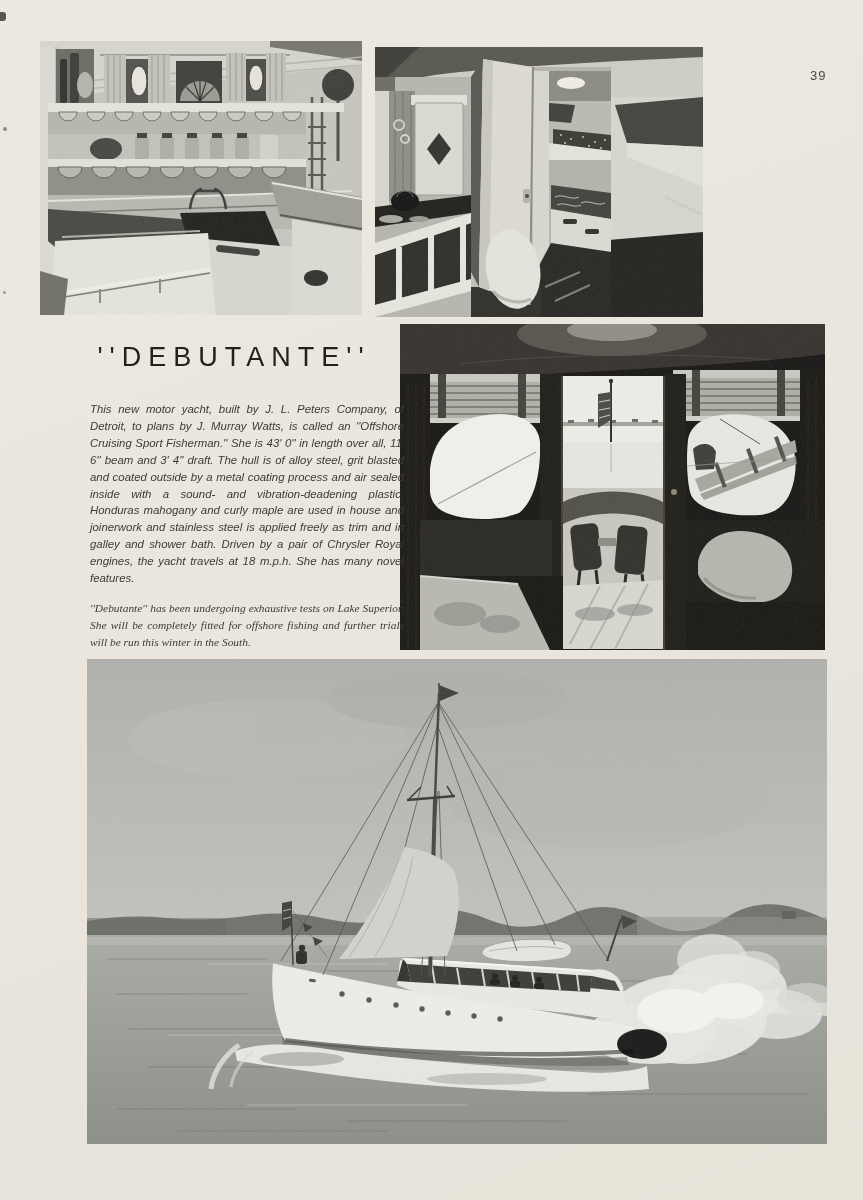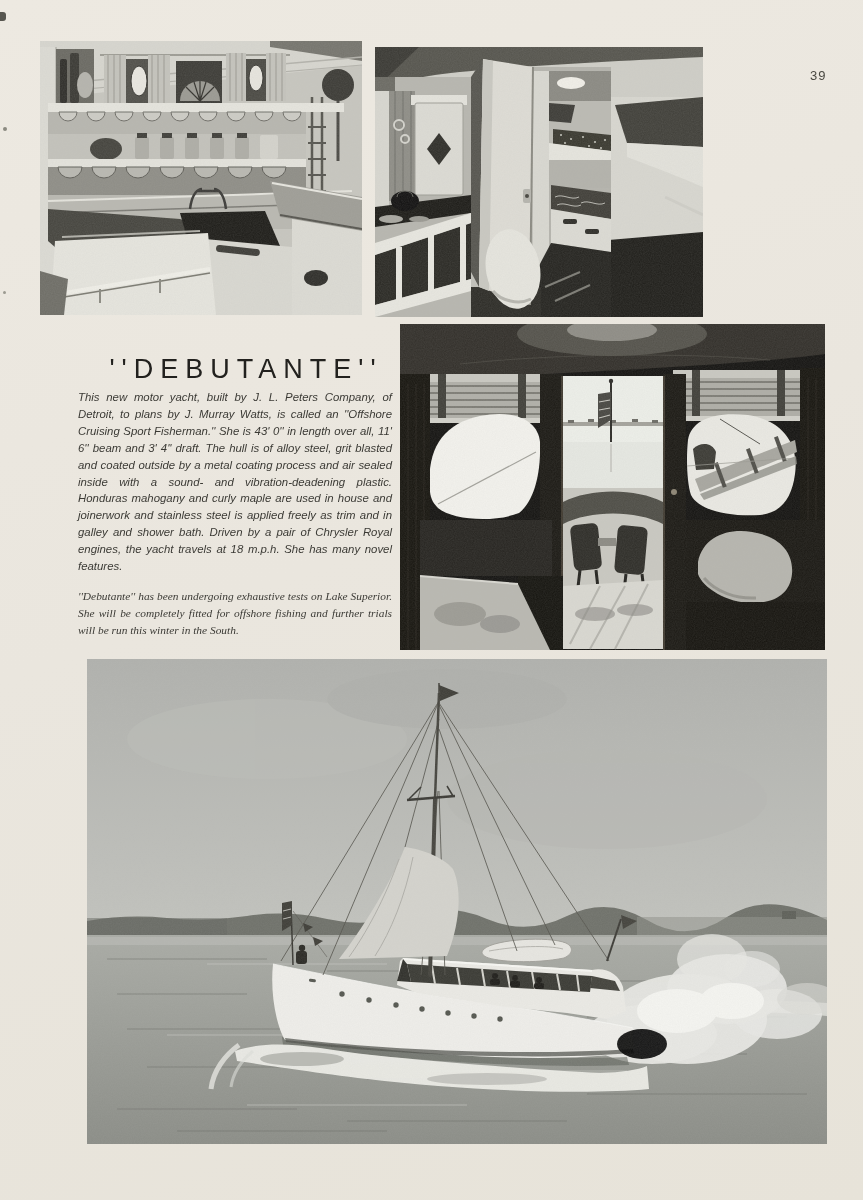"''DEBUTANTE''" .article-title { margin: 12px -> 0 }
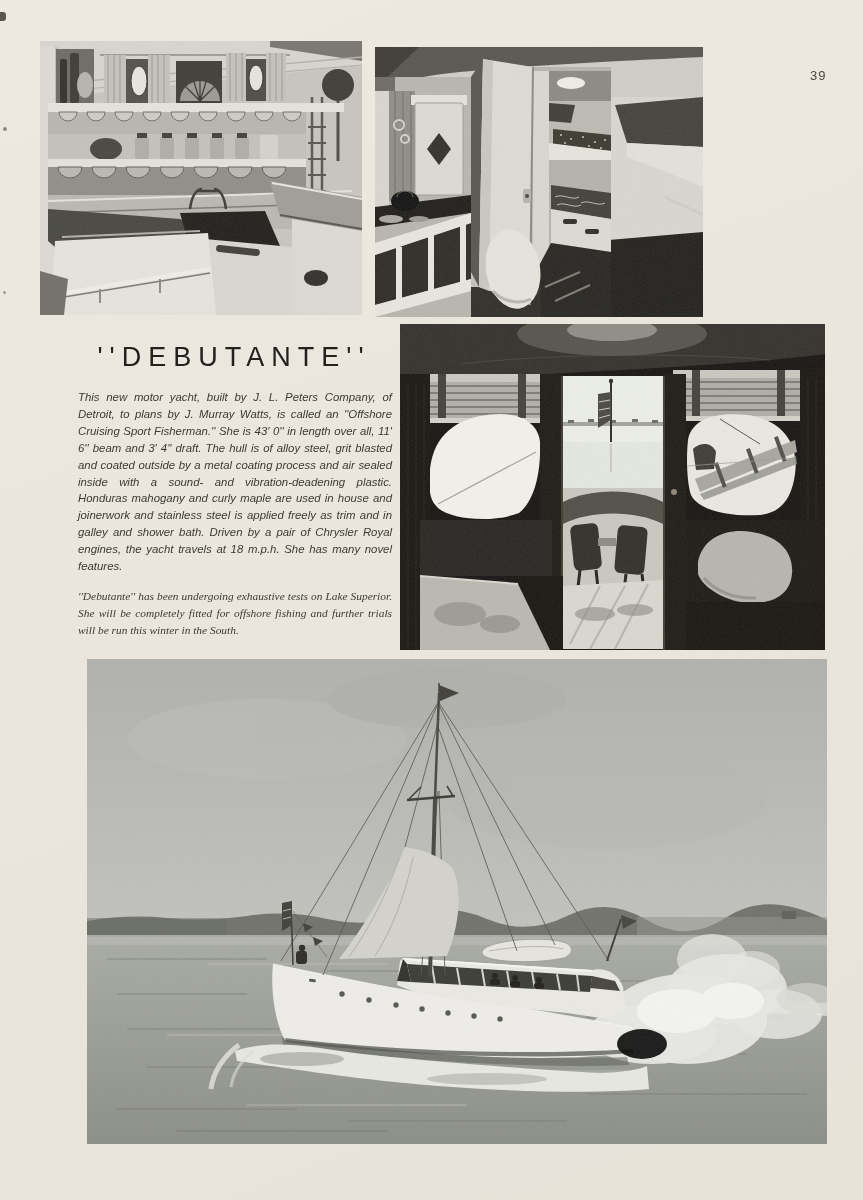"This new motor yacht, built" .body-para { margin: 0 -> 12px }
